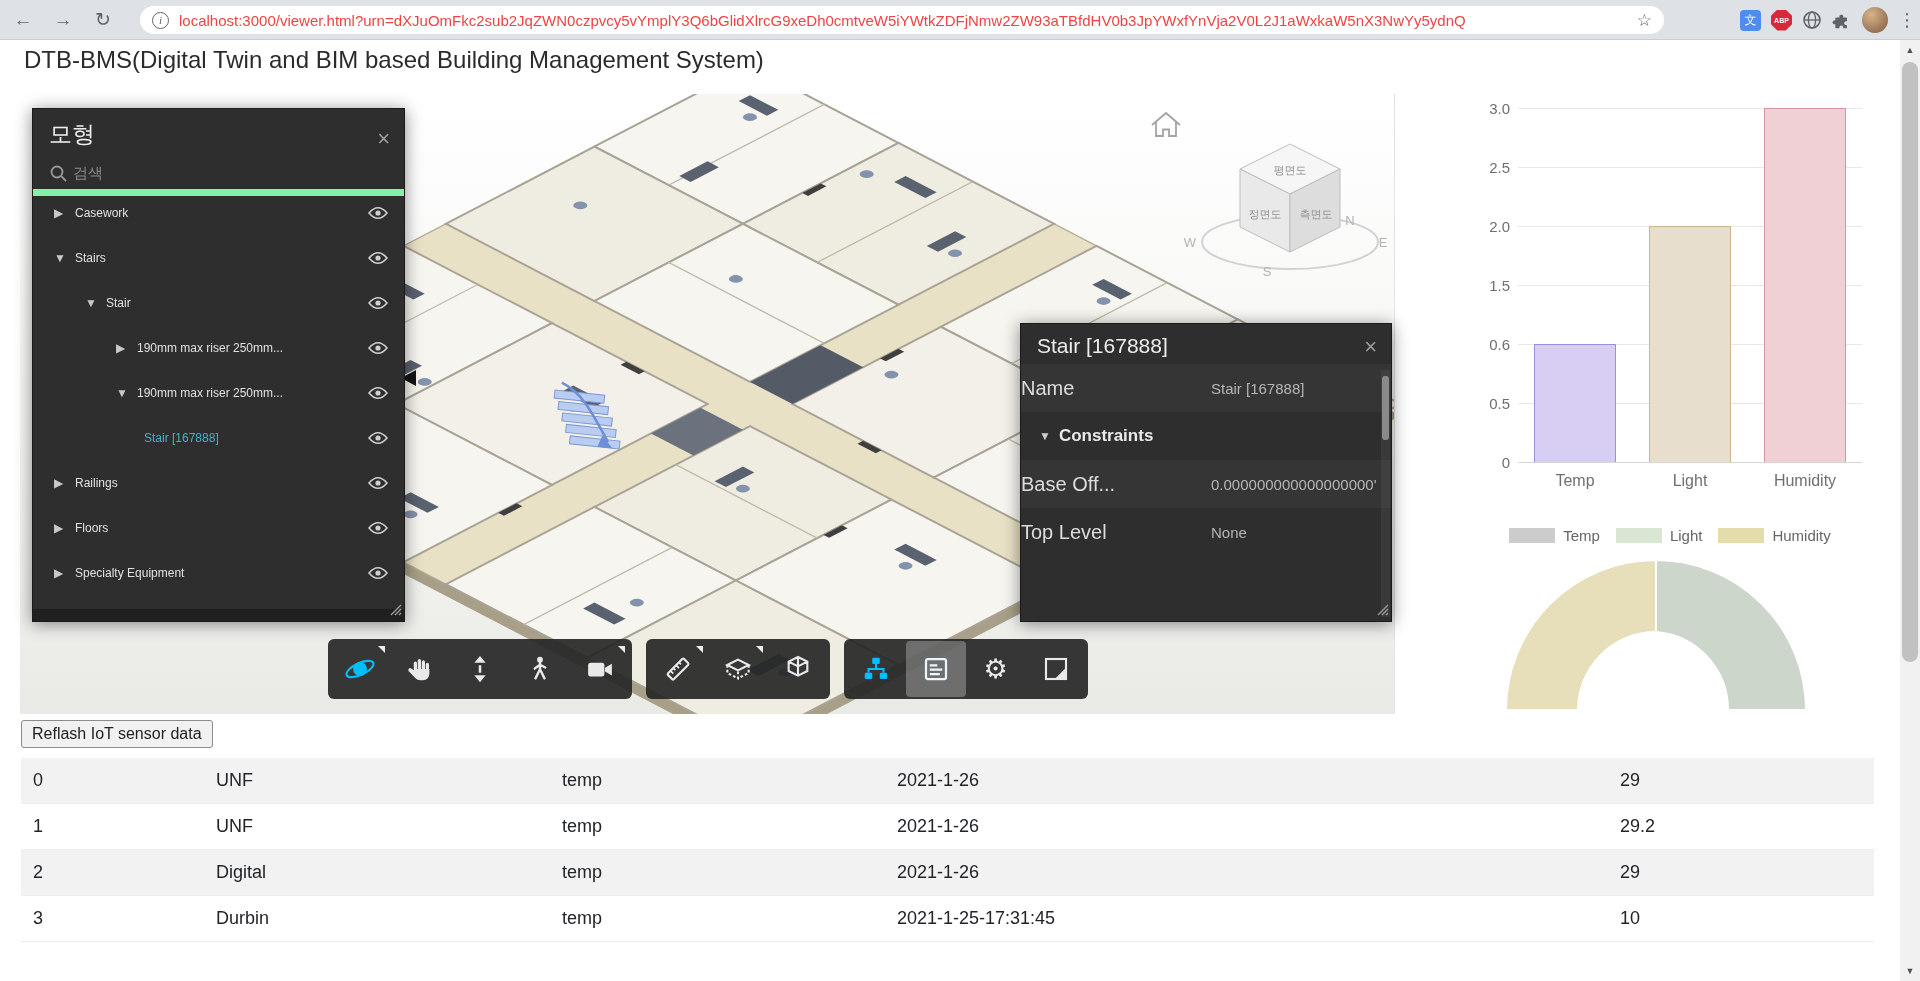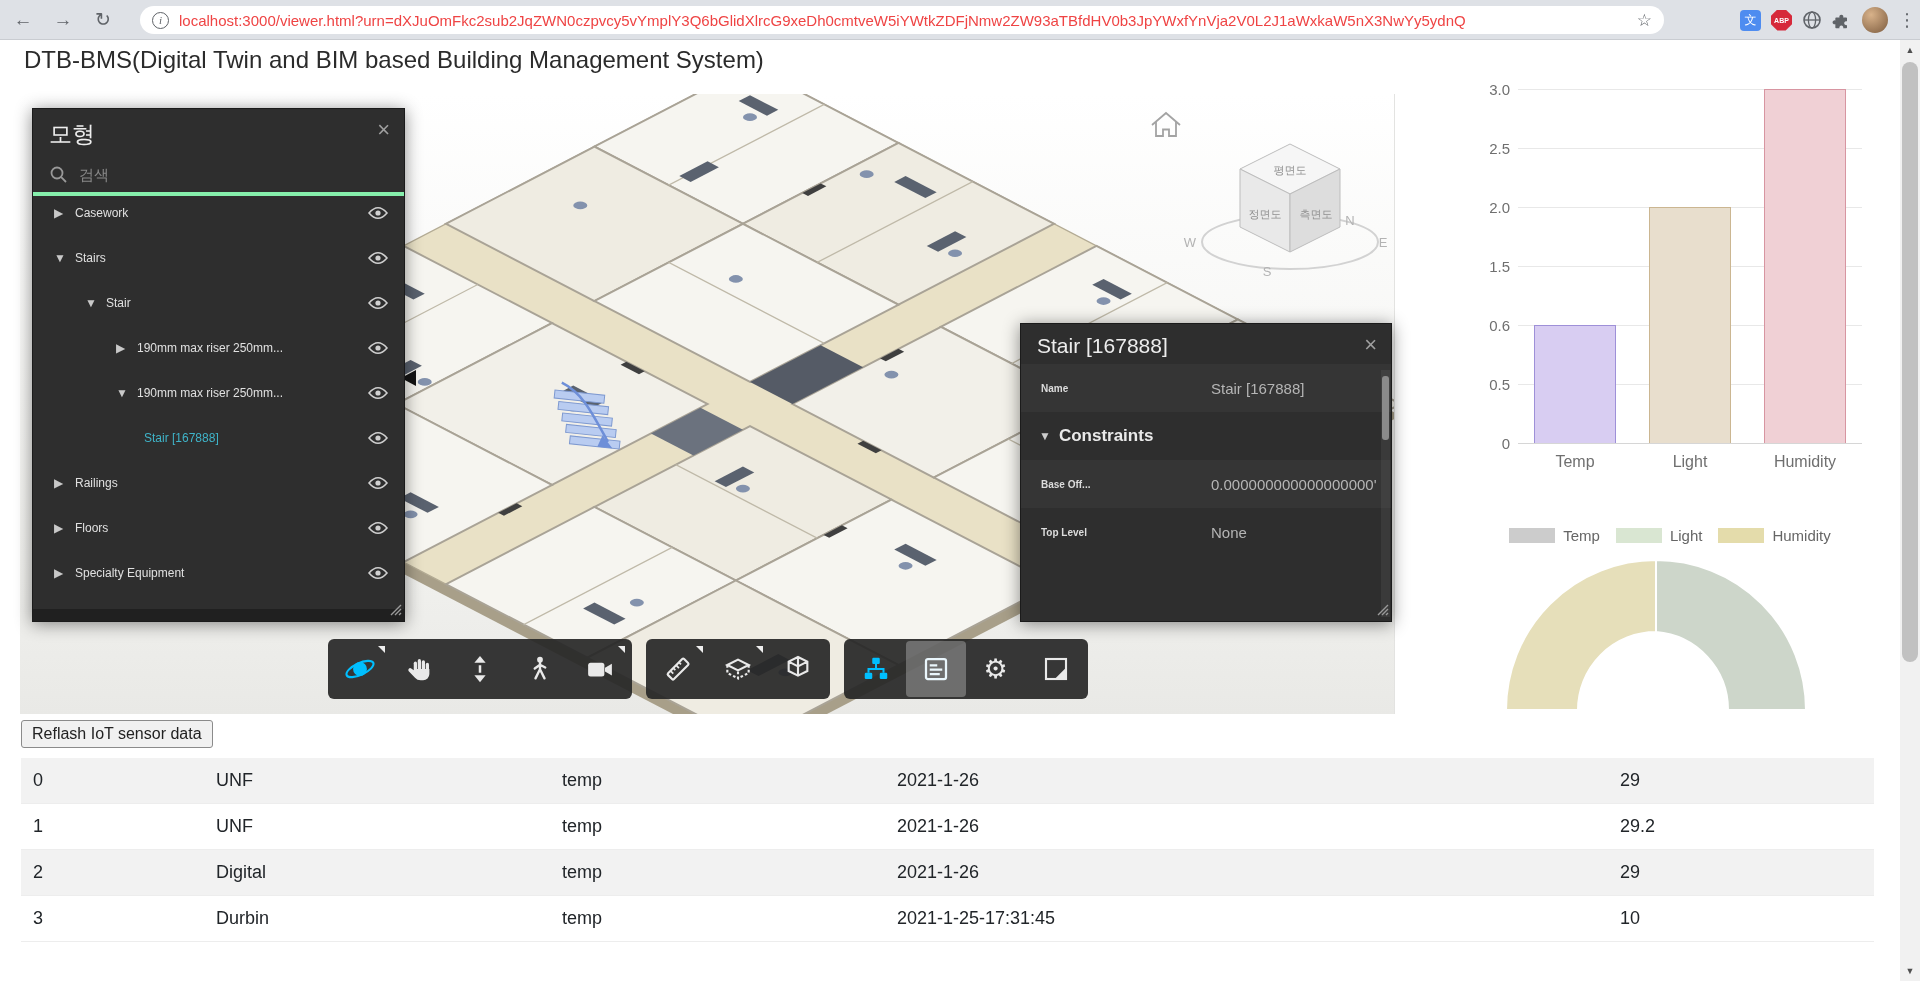"3.0" .bar-chart { top: 81px -> 100px }
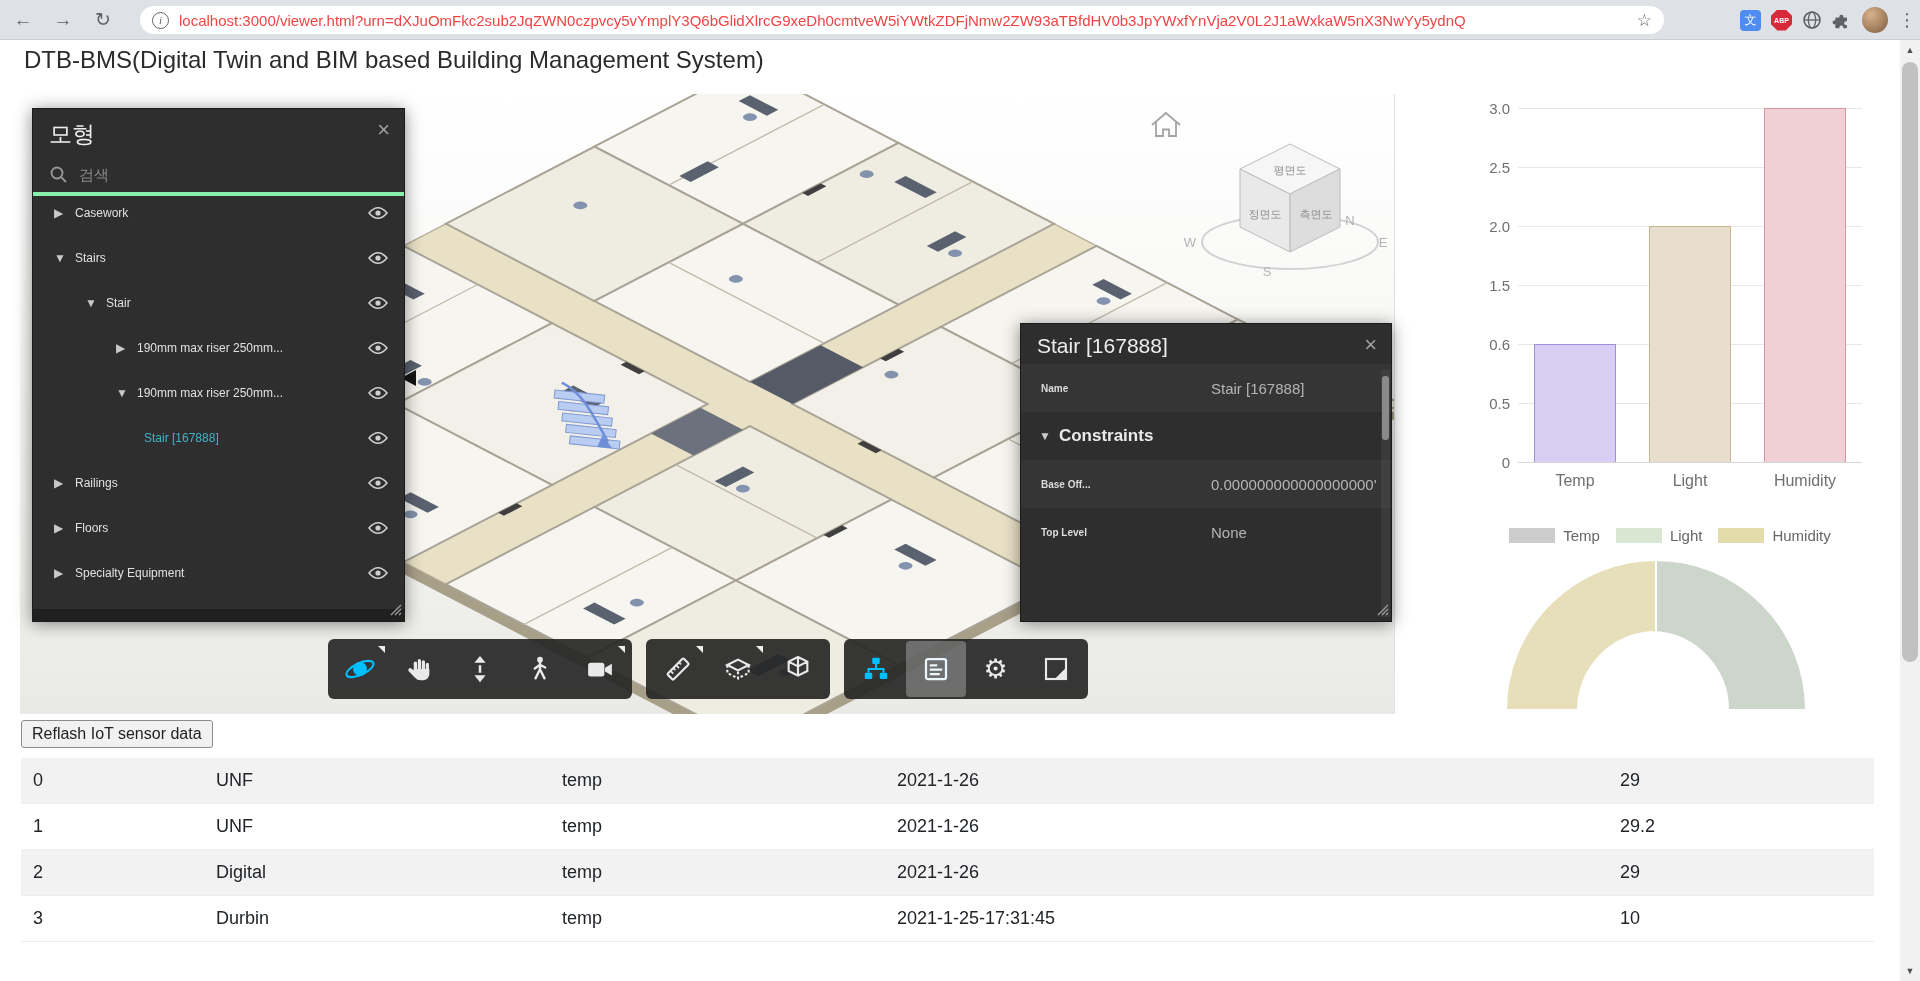"모형" .panel-header { align-items: flex-start -> flex-end }
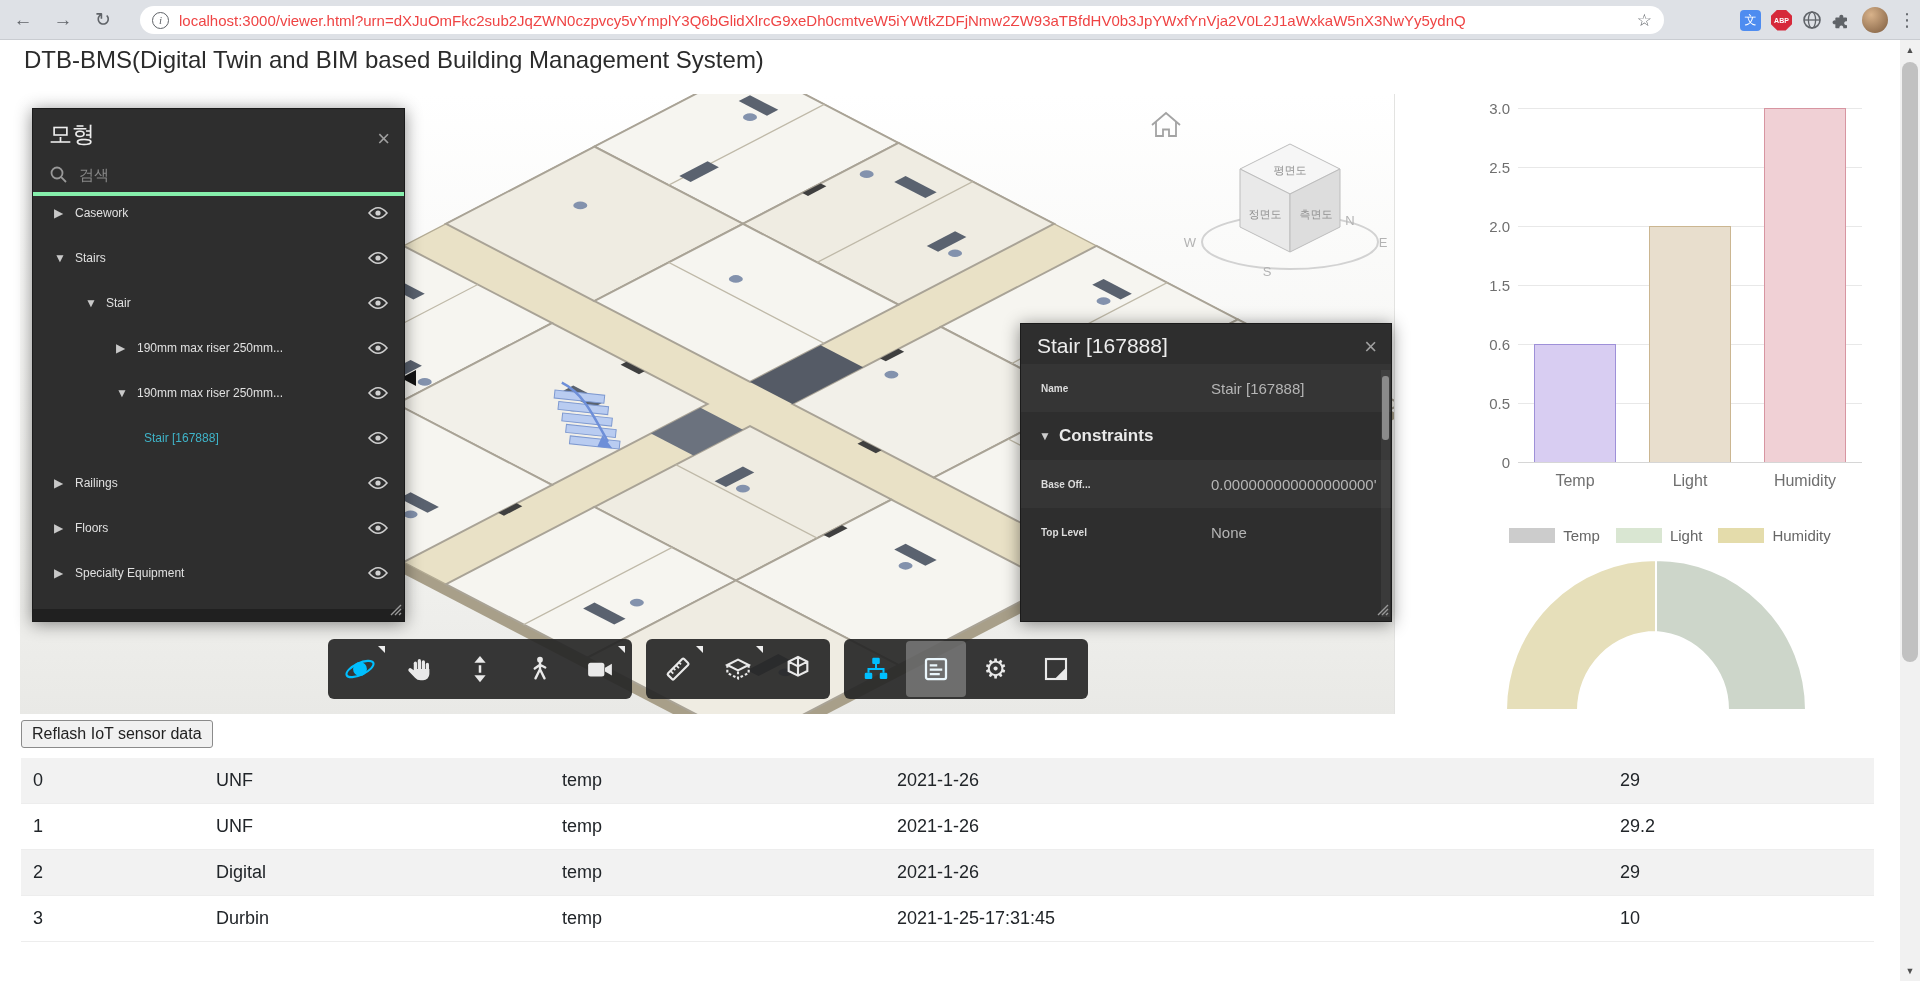"검색" .search-row { border-bottom: 4px solid #86efac -> 7px solid #86efac; gap: 10px -> 4px }
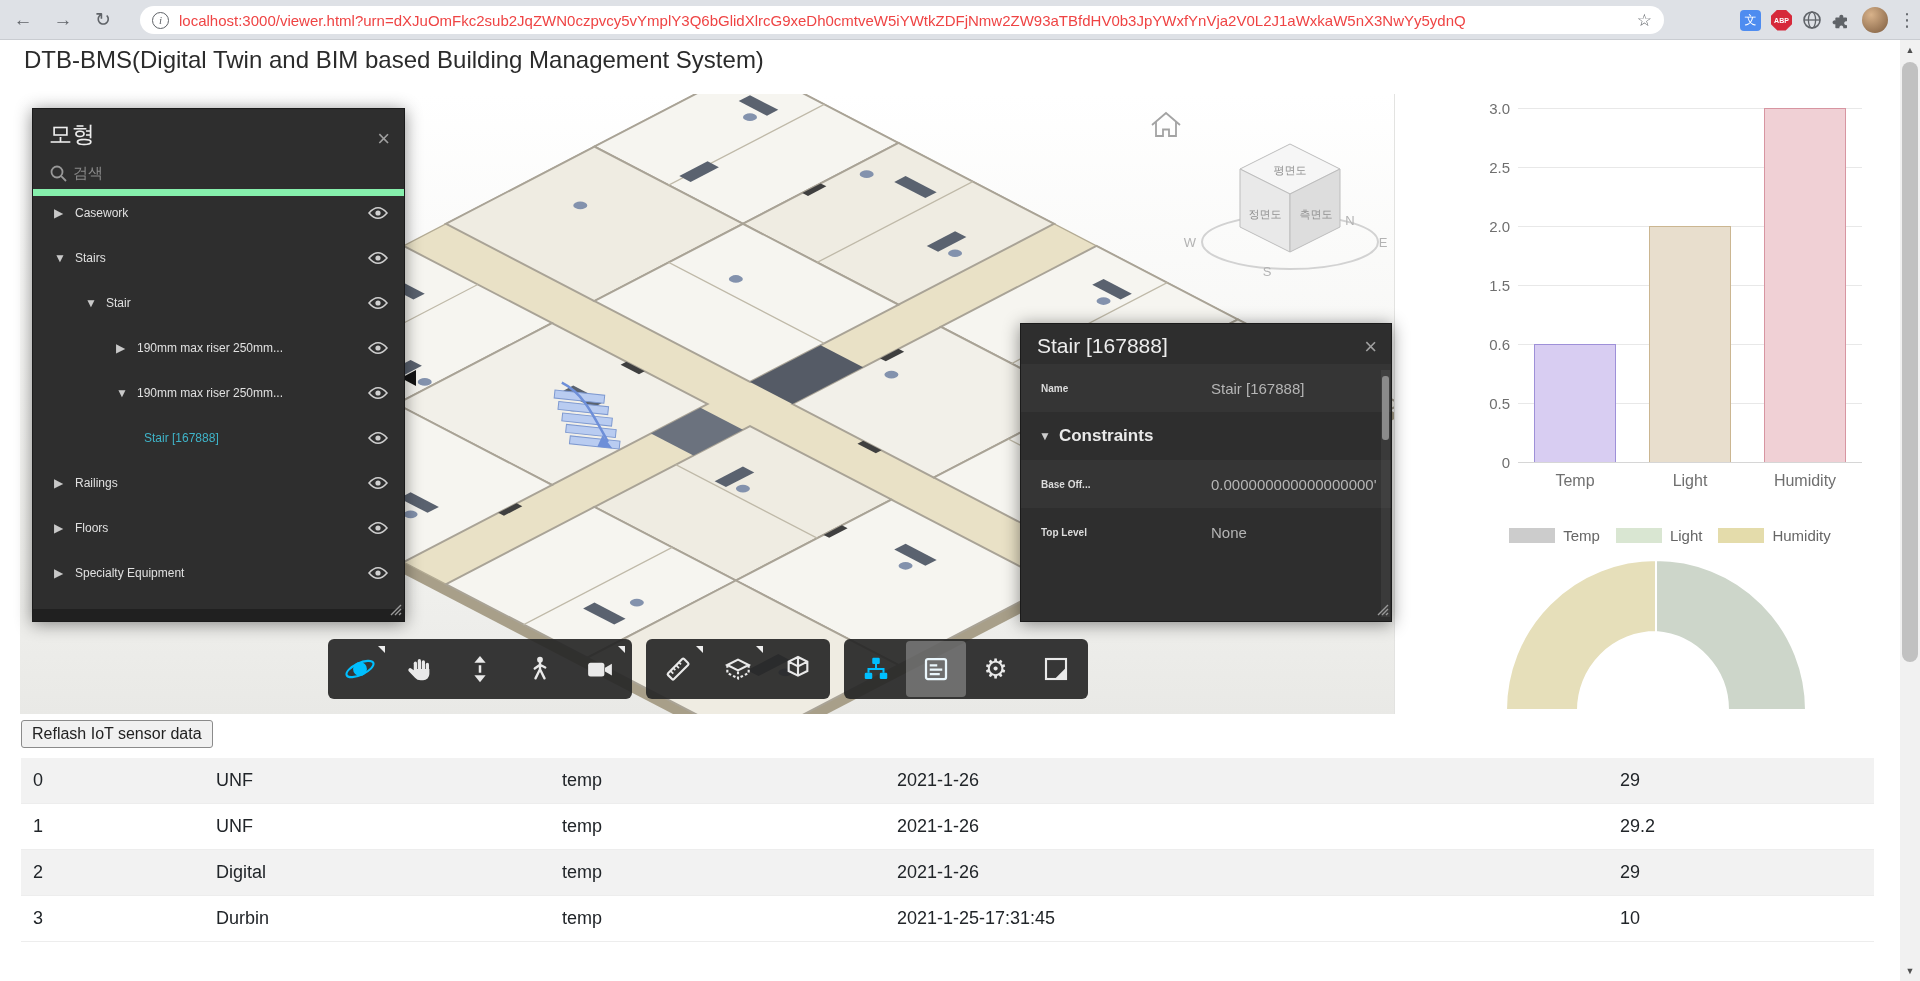"Name" .prop-name { font-size: 10px -> 20px; font-weight: bold -> normal; padding-left: 20px -> none }
